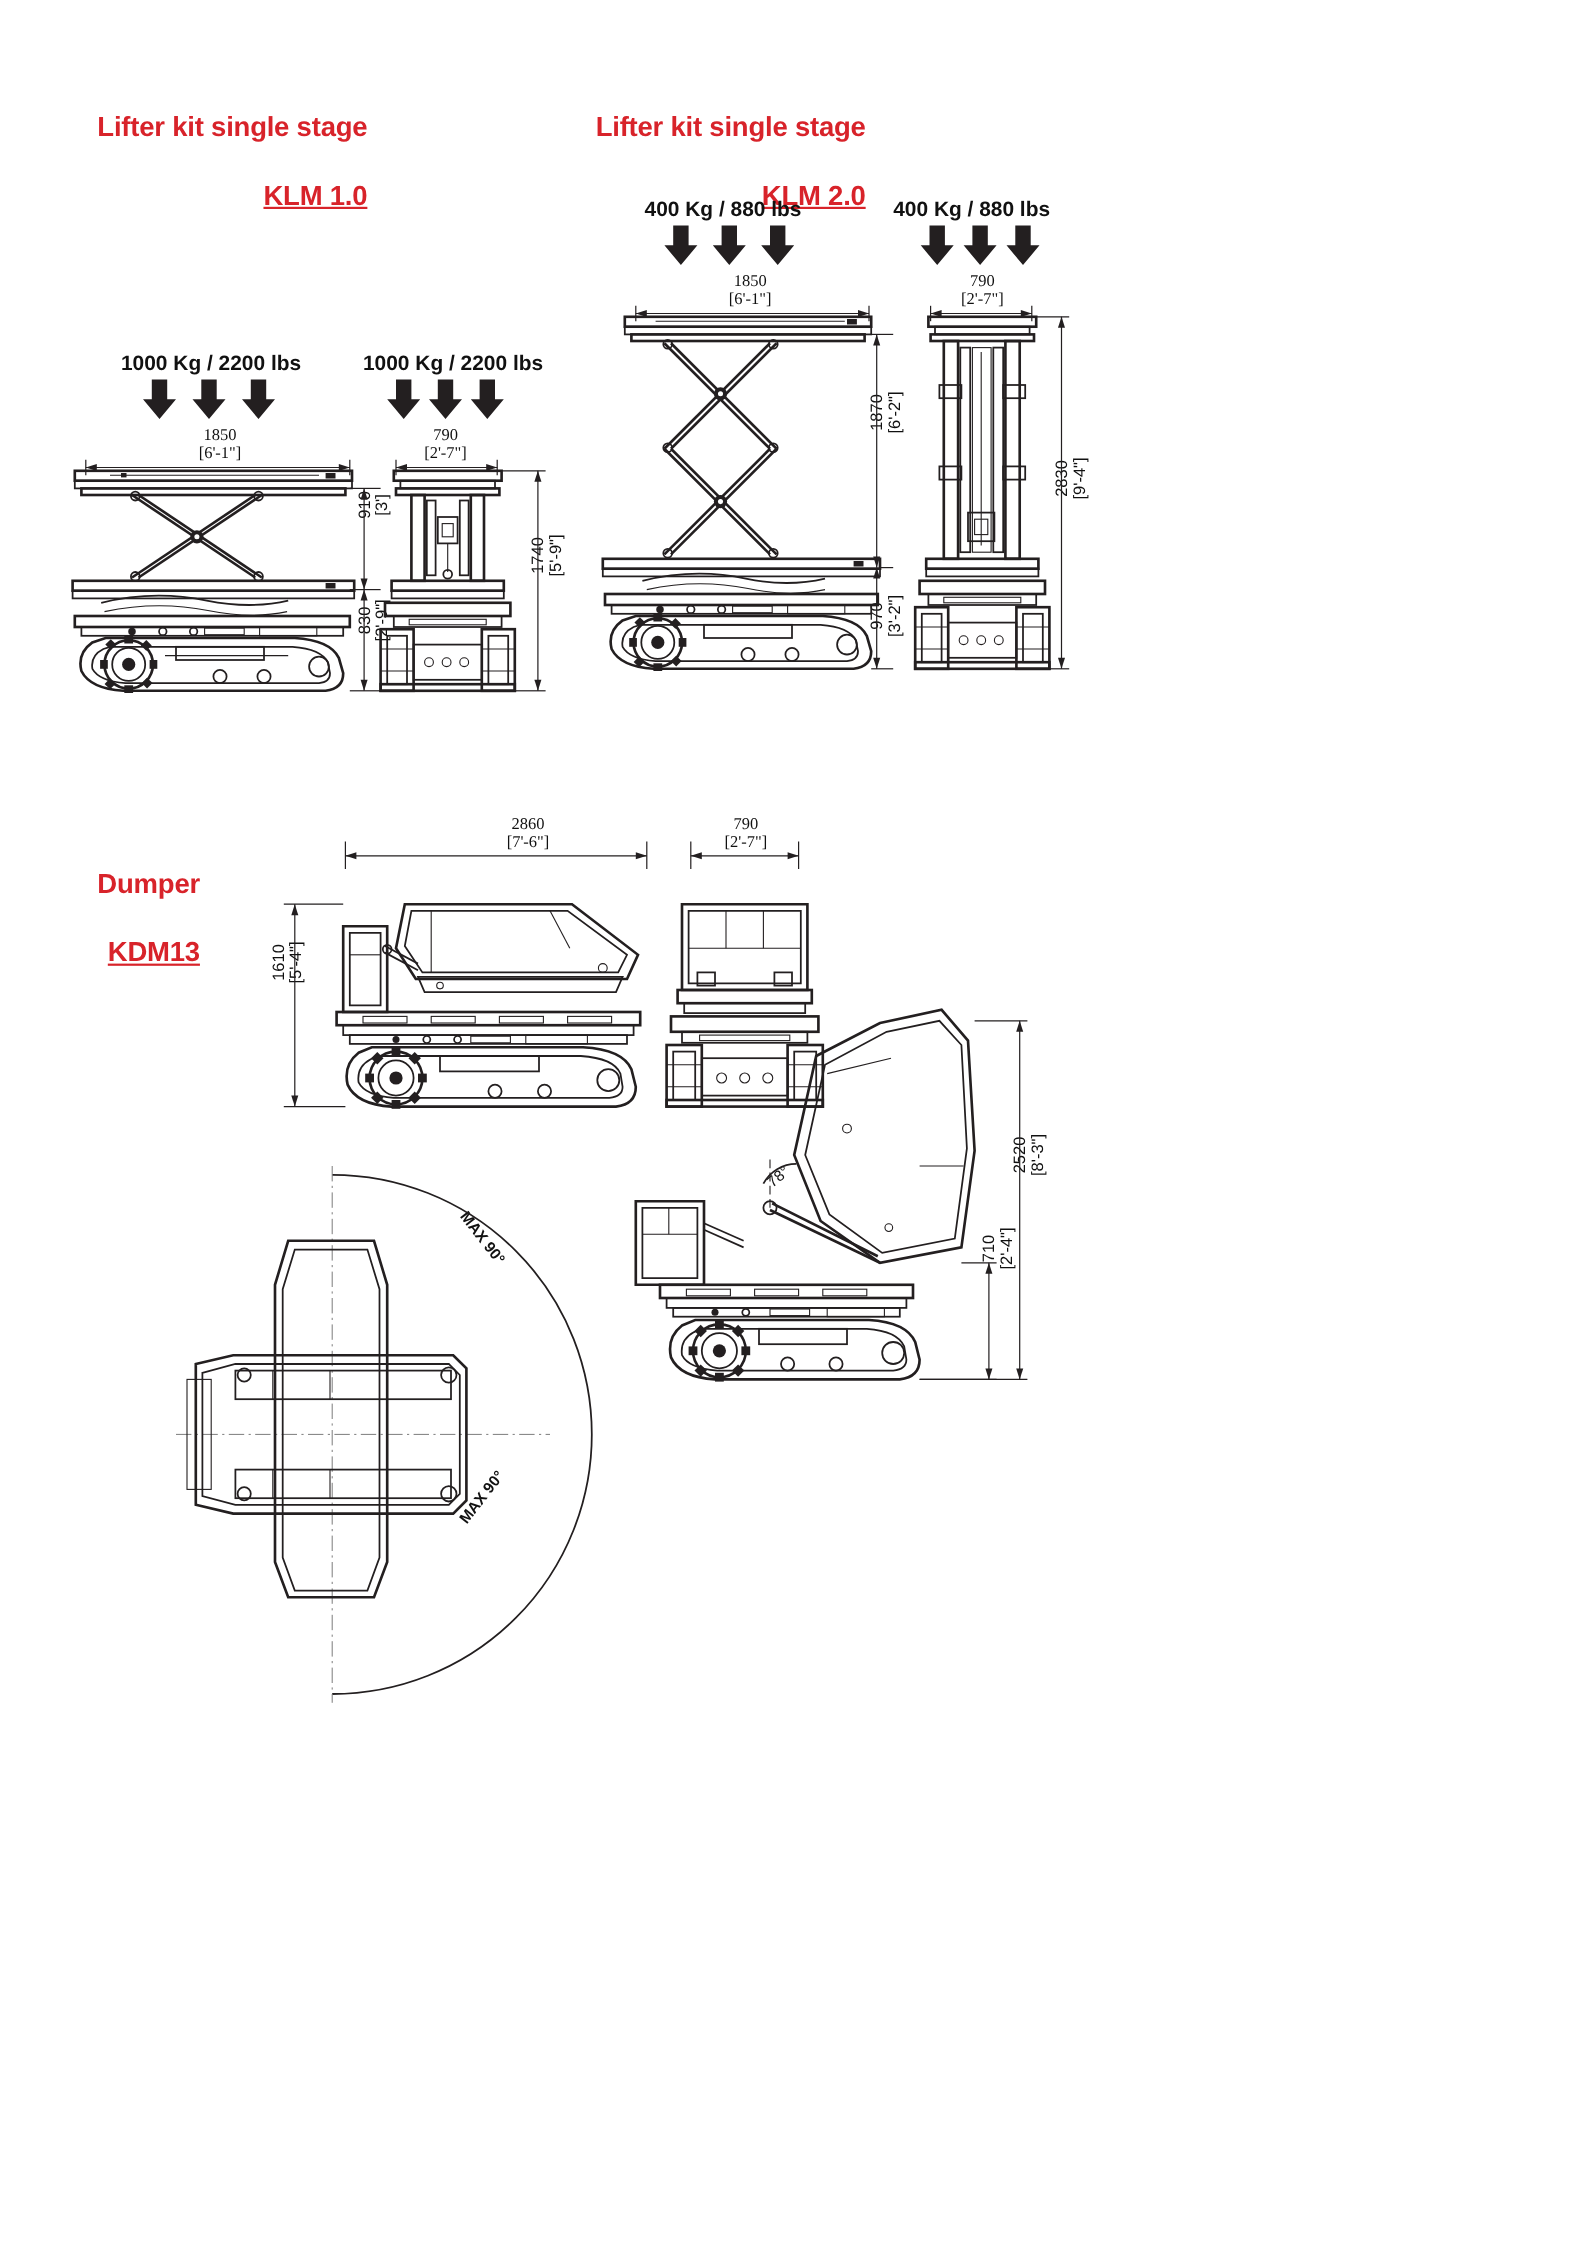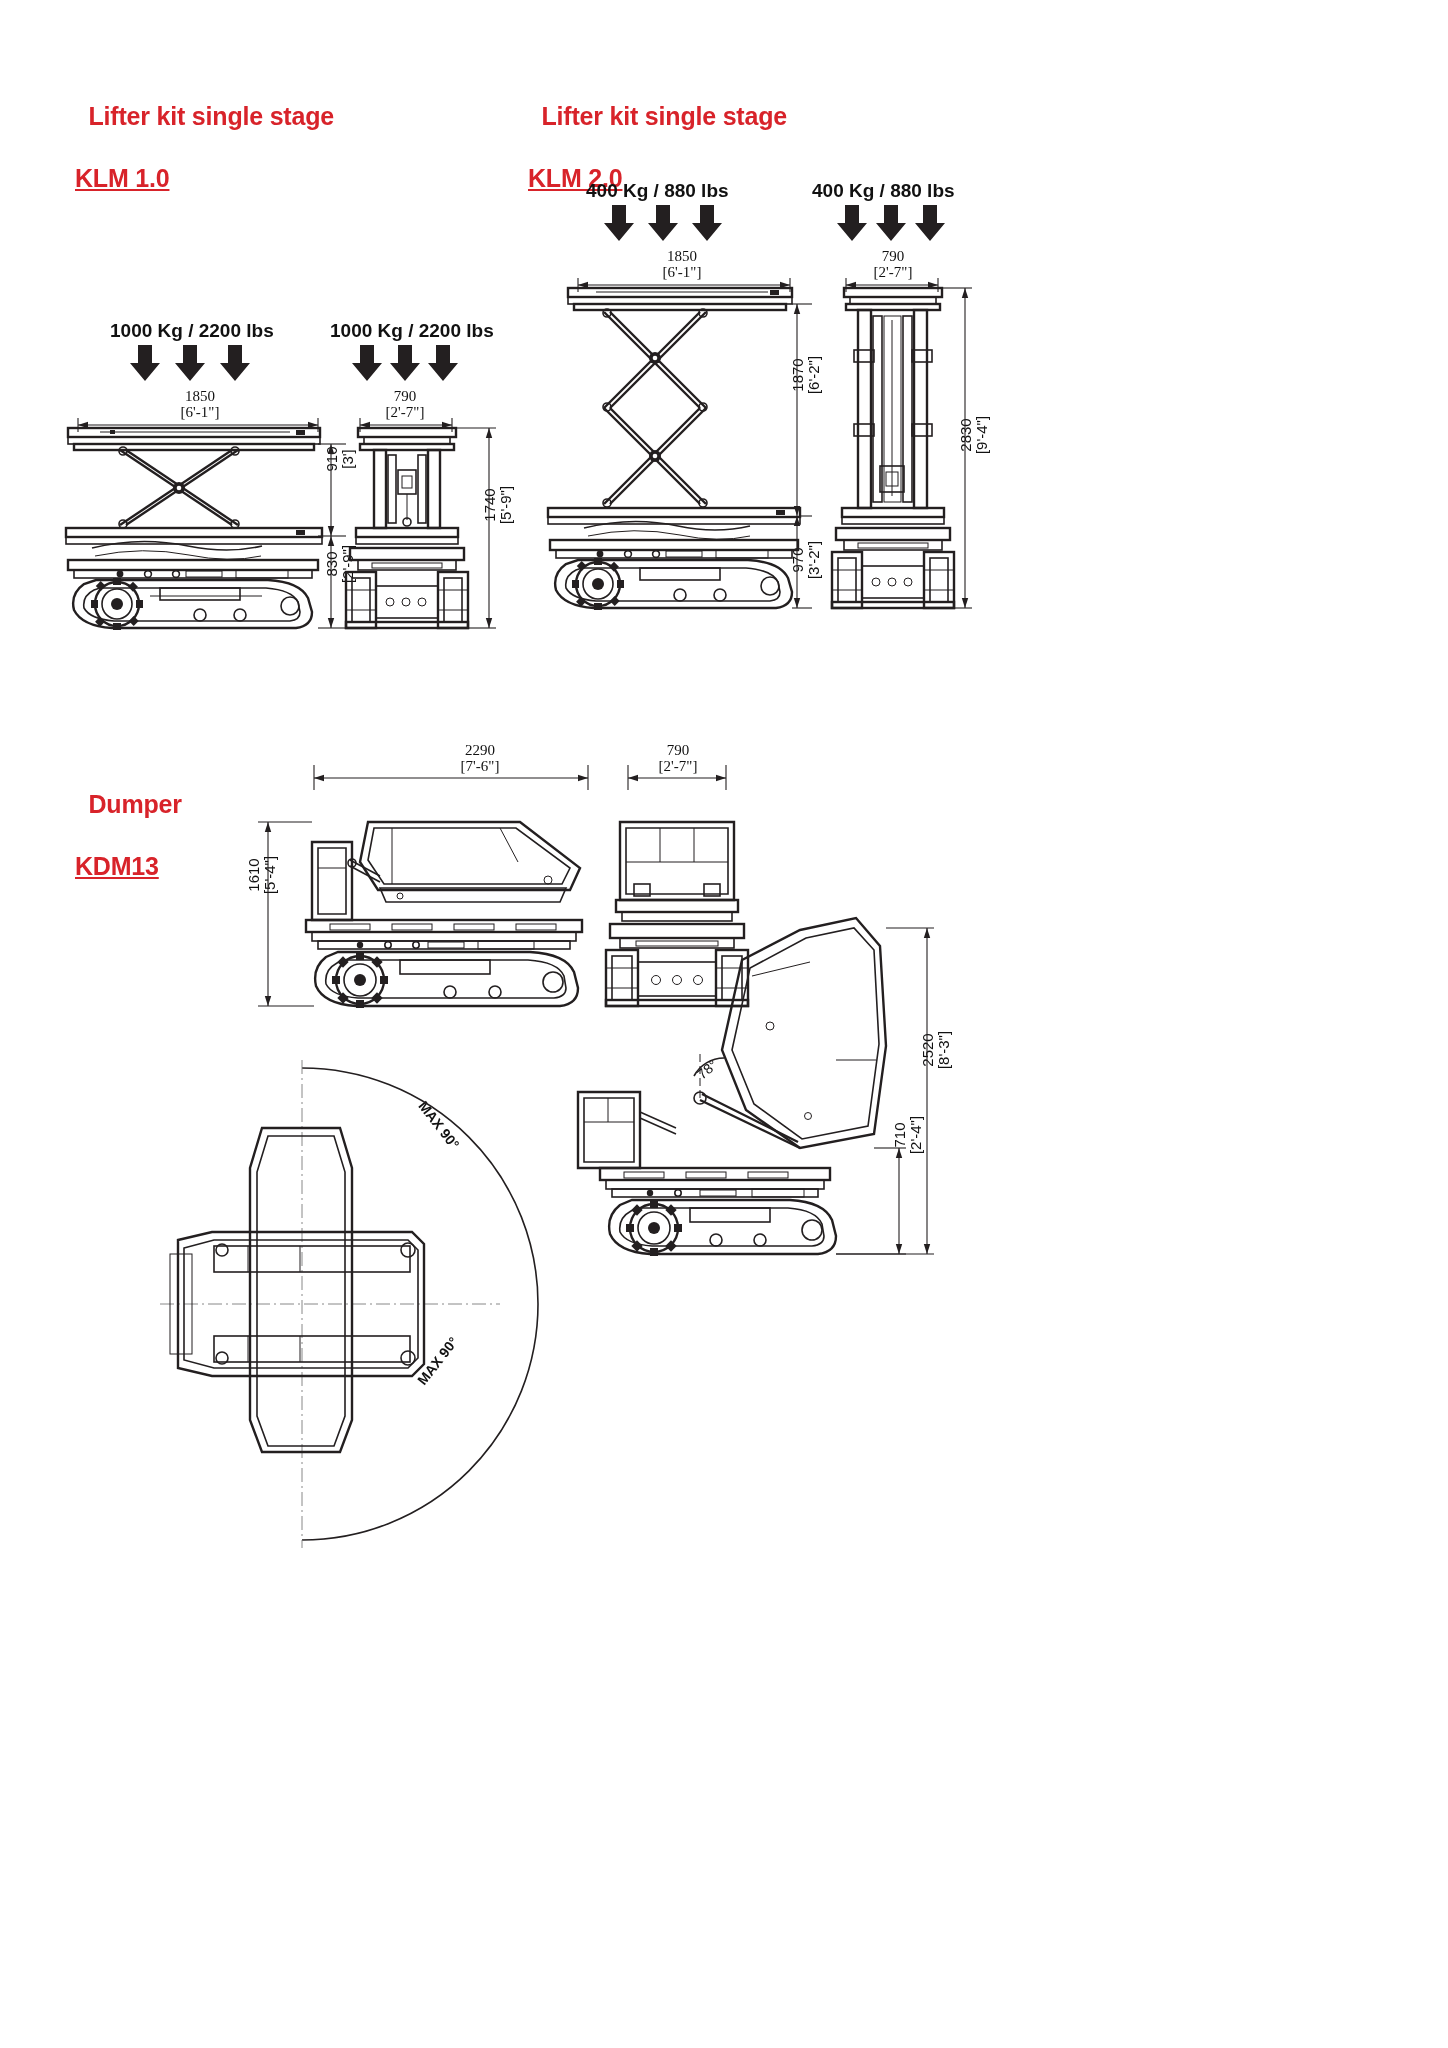"Lifter kit single stage" .sec-title { text-align: none -> right }
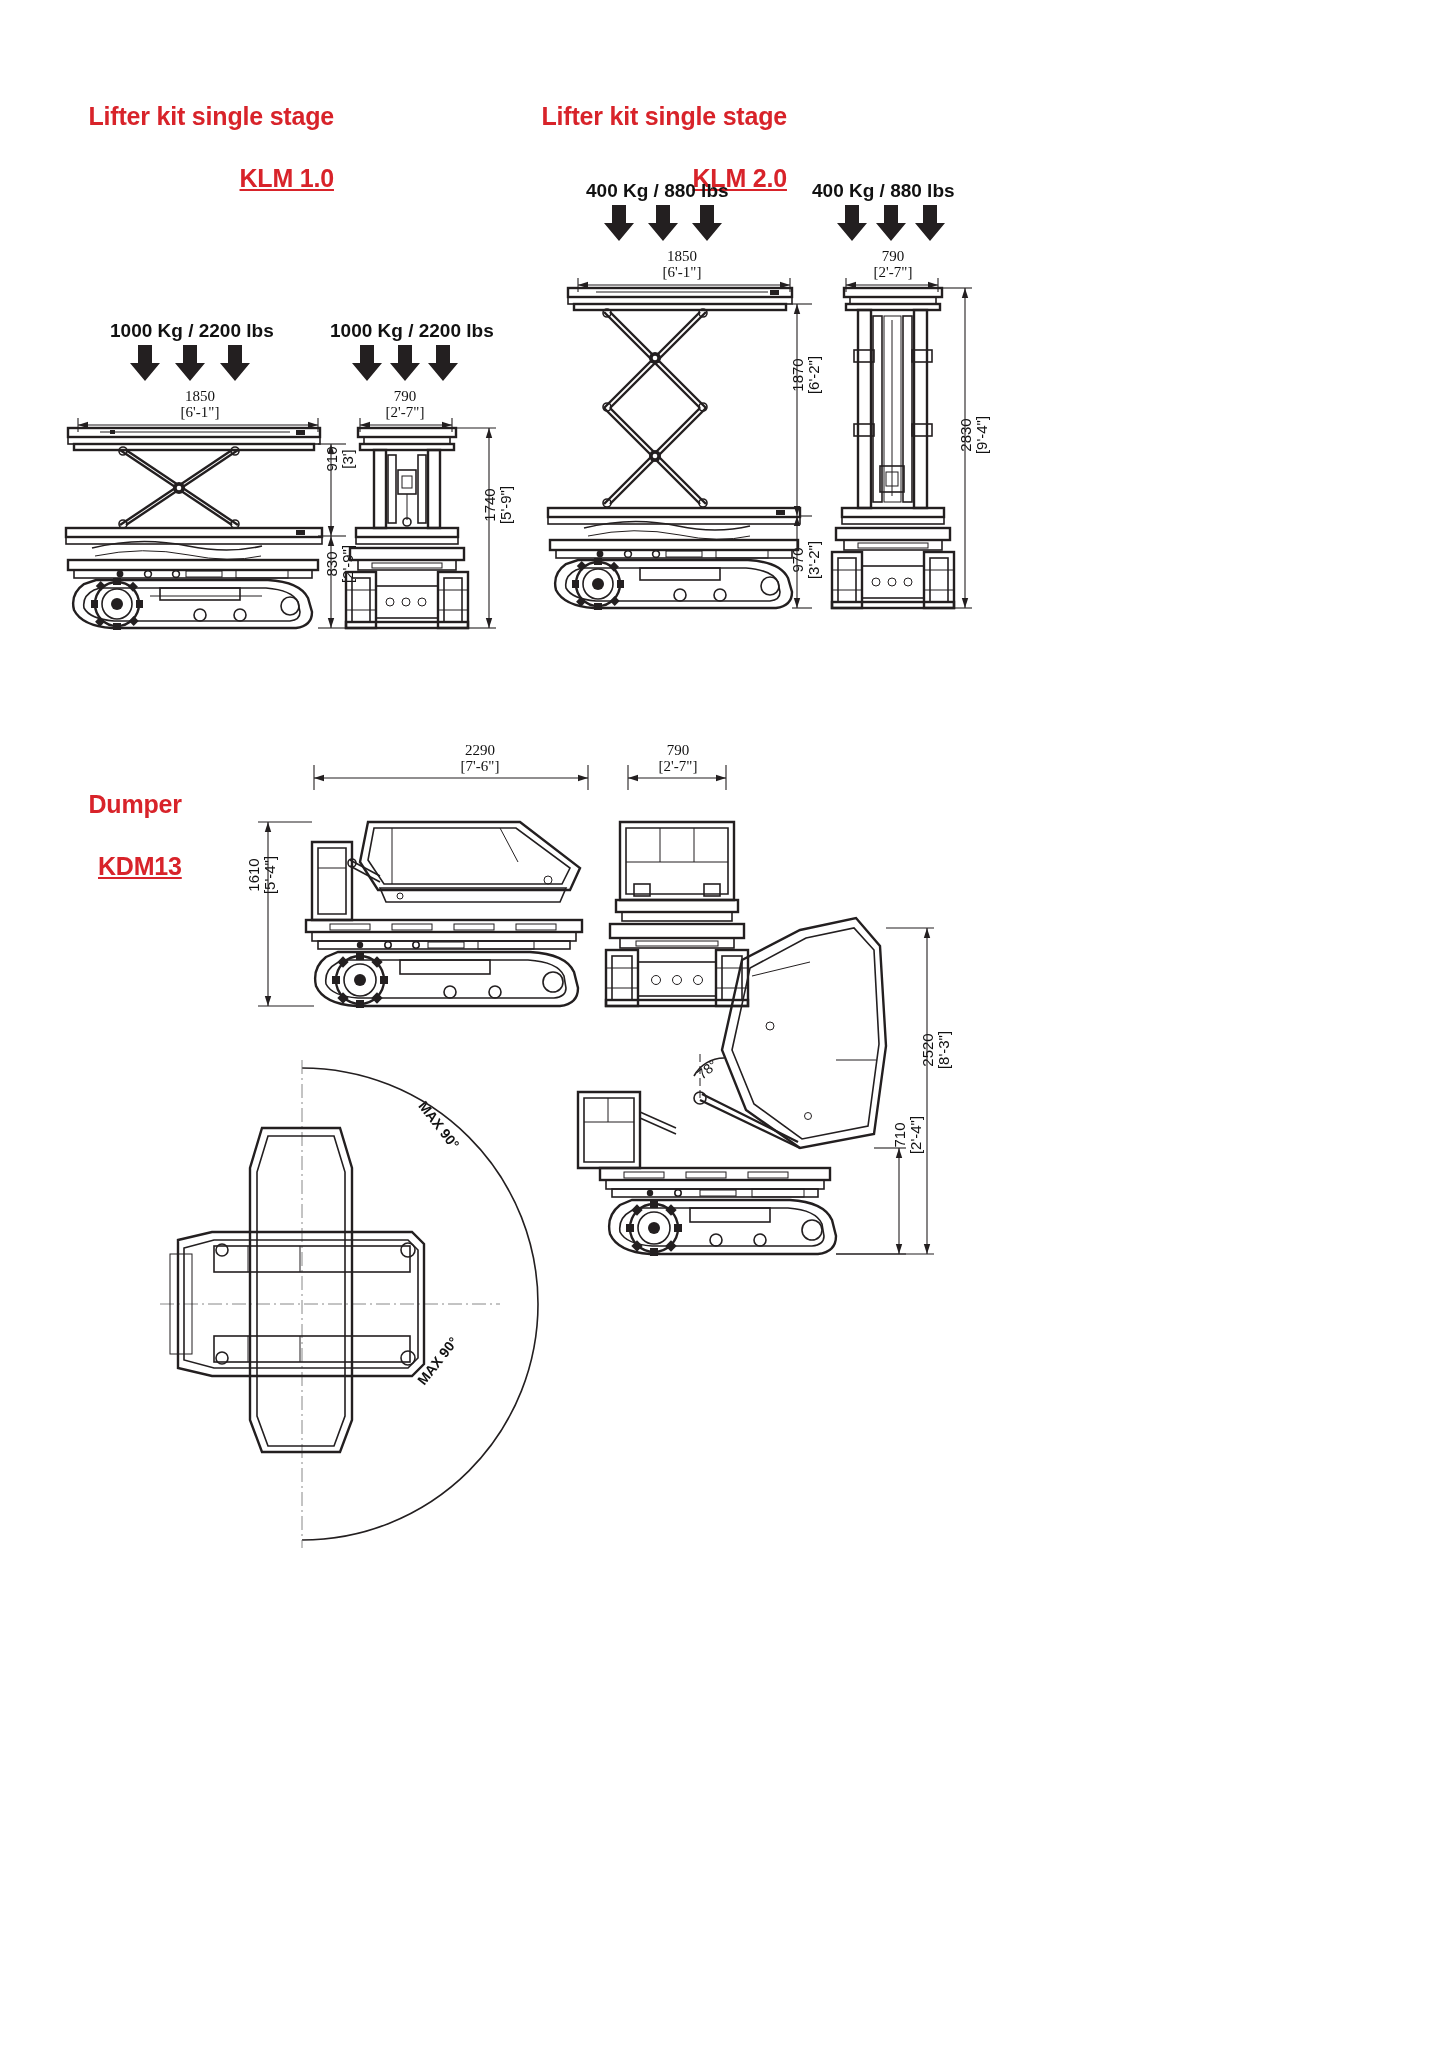"2290" div.dim { text: 2290 -> 2860 }
